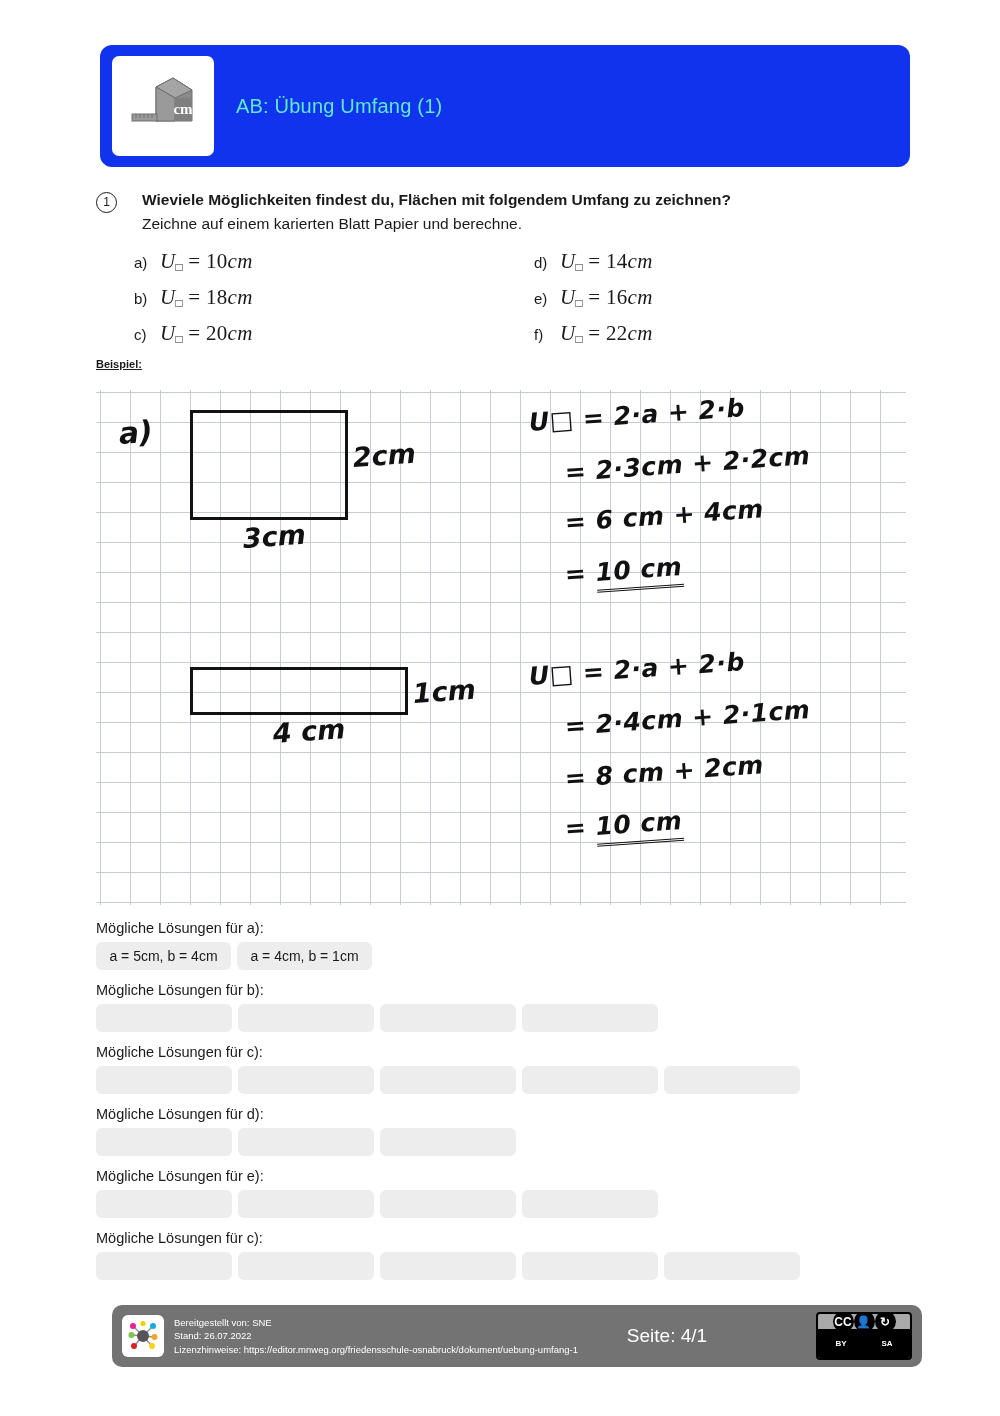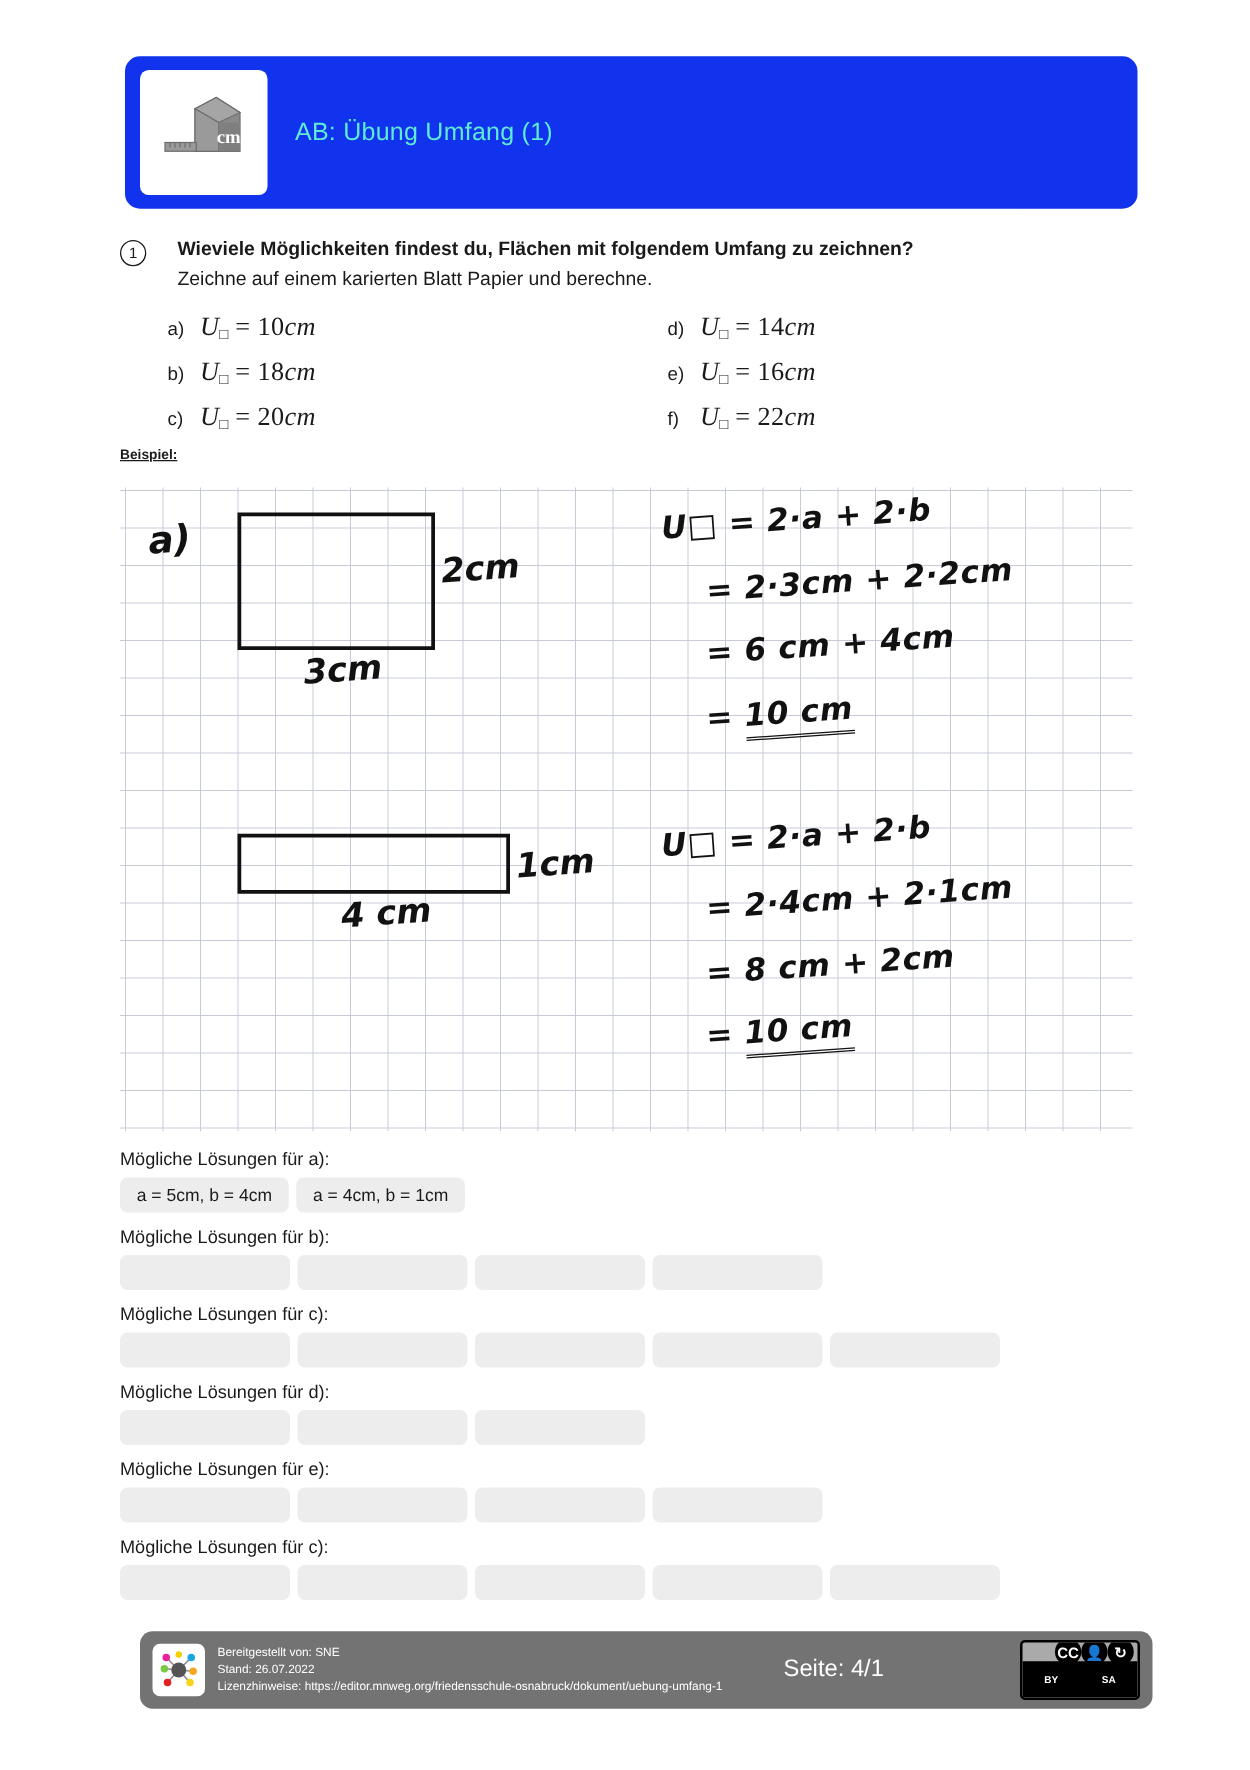"CC" .cc-top { justify-content: flex-end -> center }
